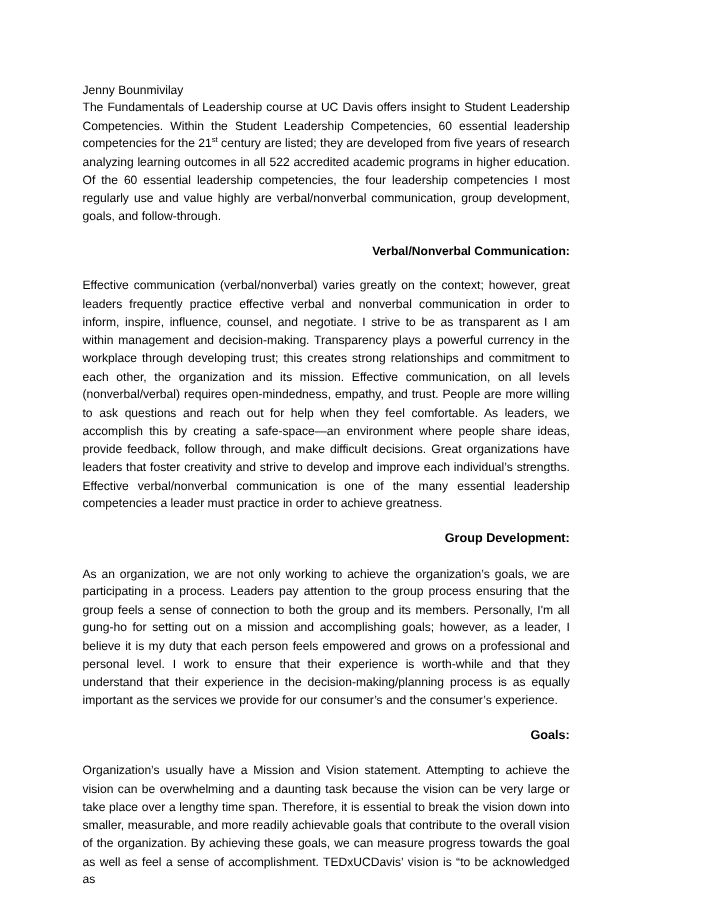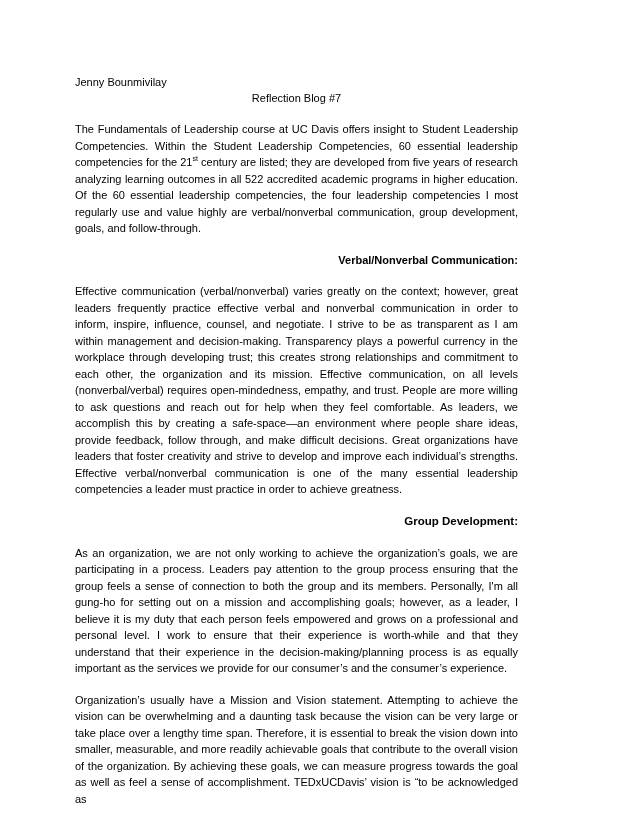"Reflection Blog #7" div.doc-title { html: <div>Reflection Blog #7</div> -> none }
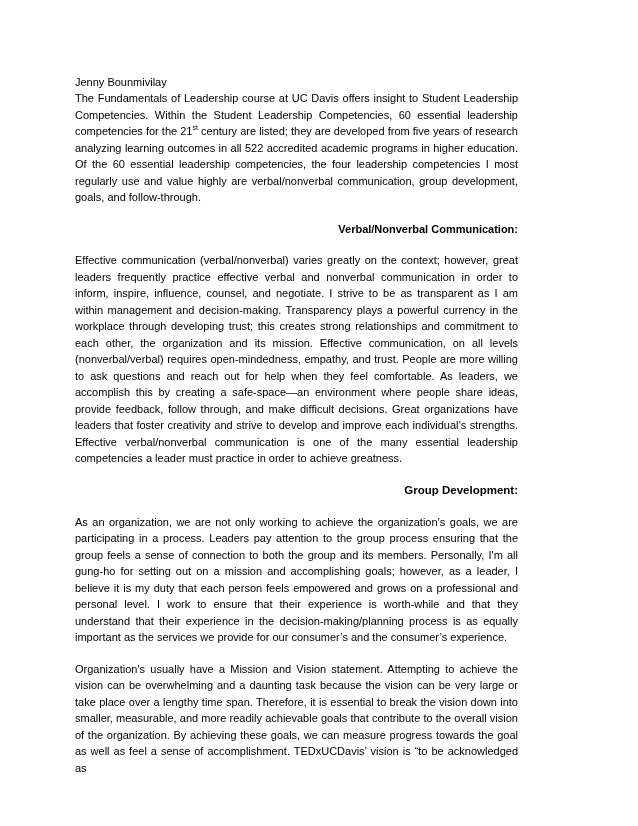"Goals:" div.section-heading { html: none -> <div>Goals:</div> }
